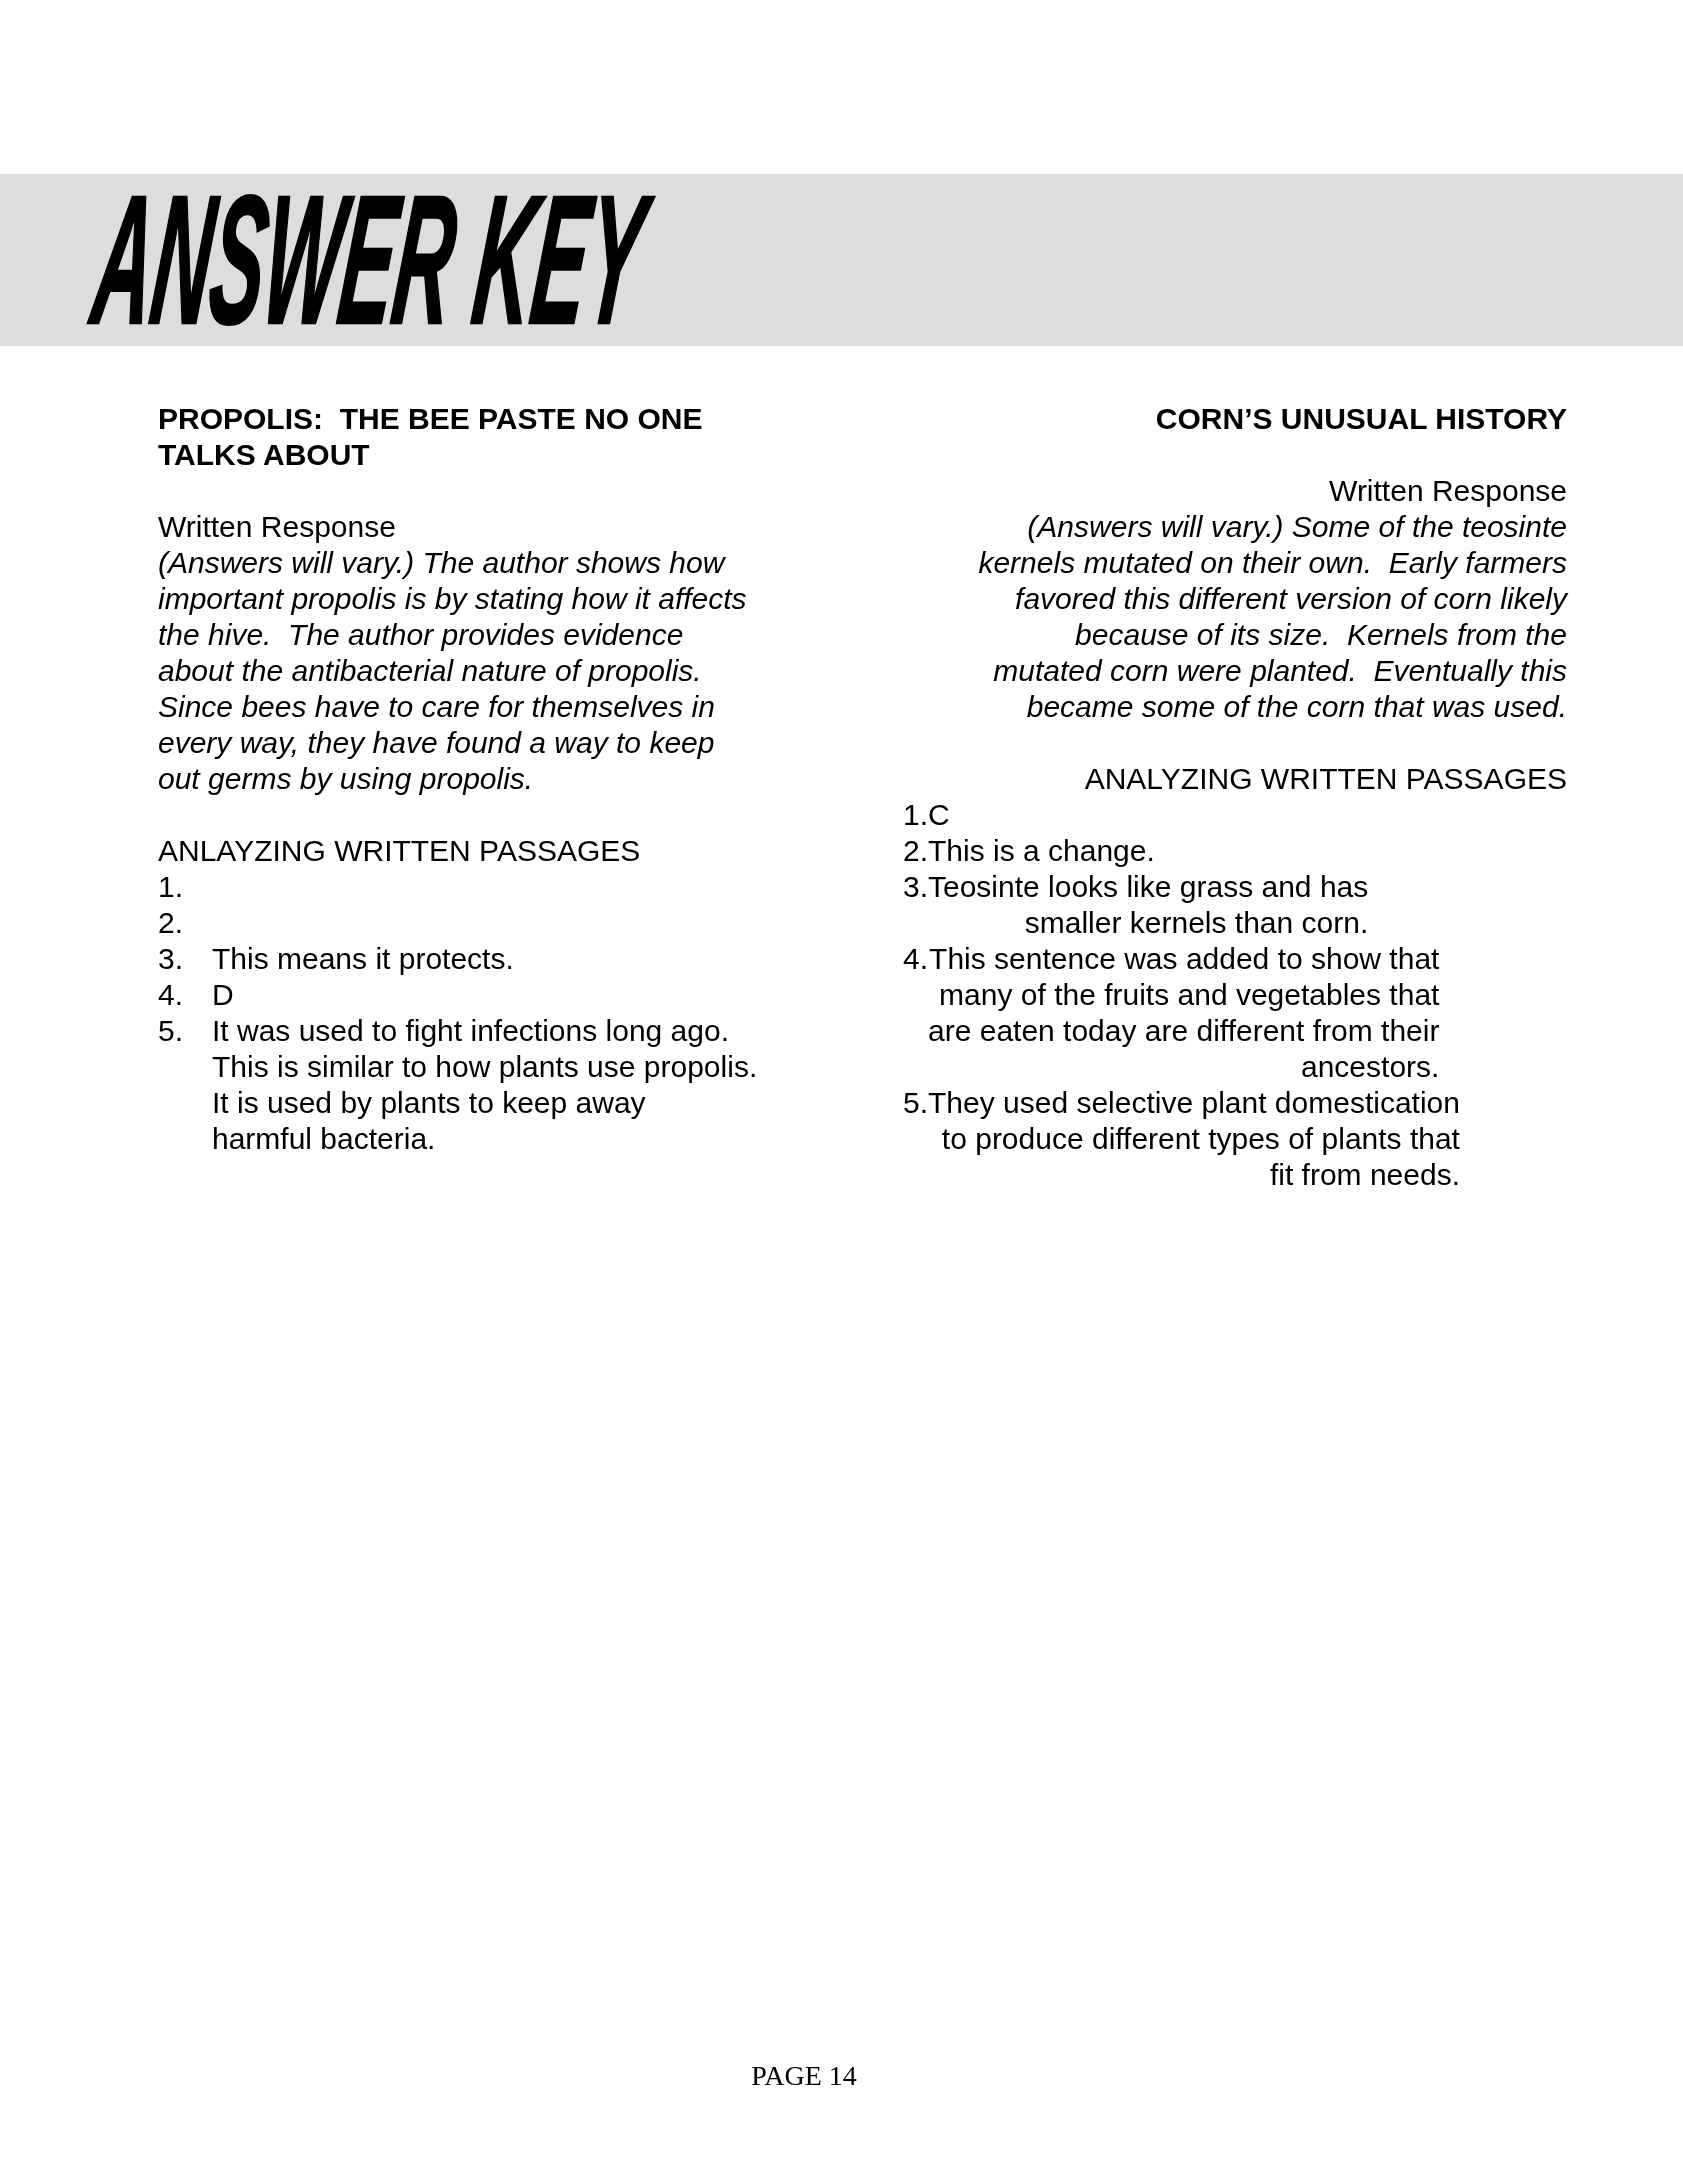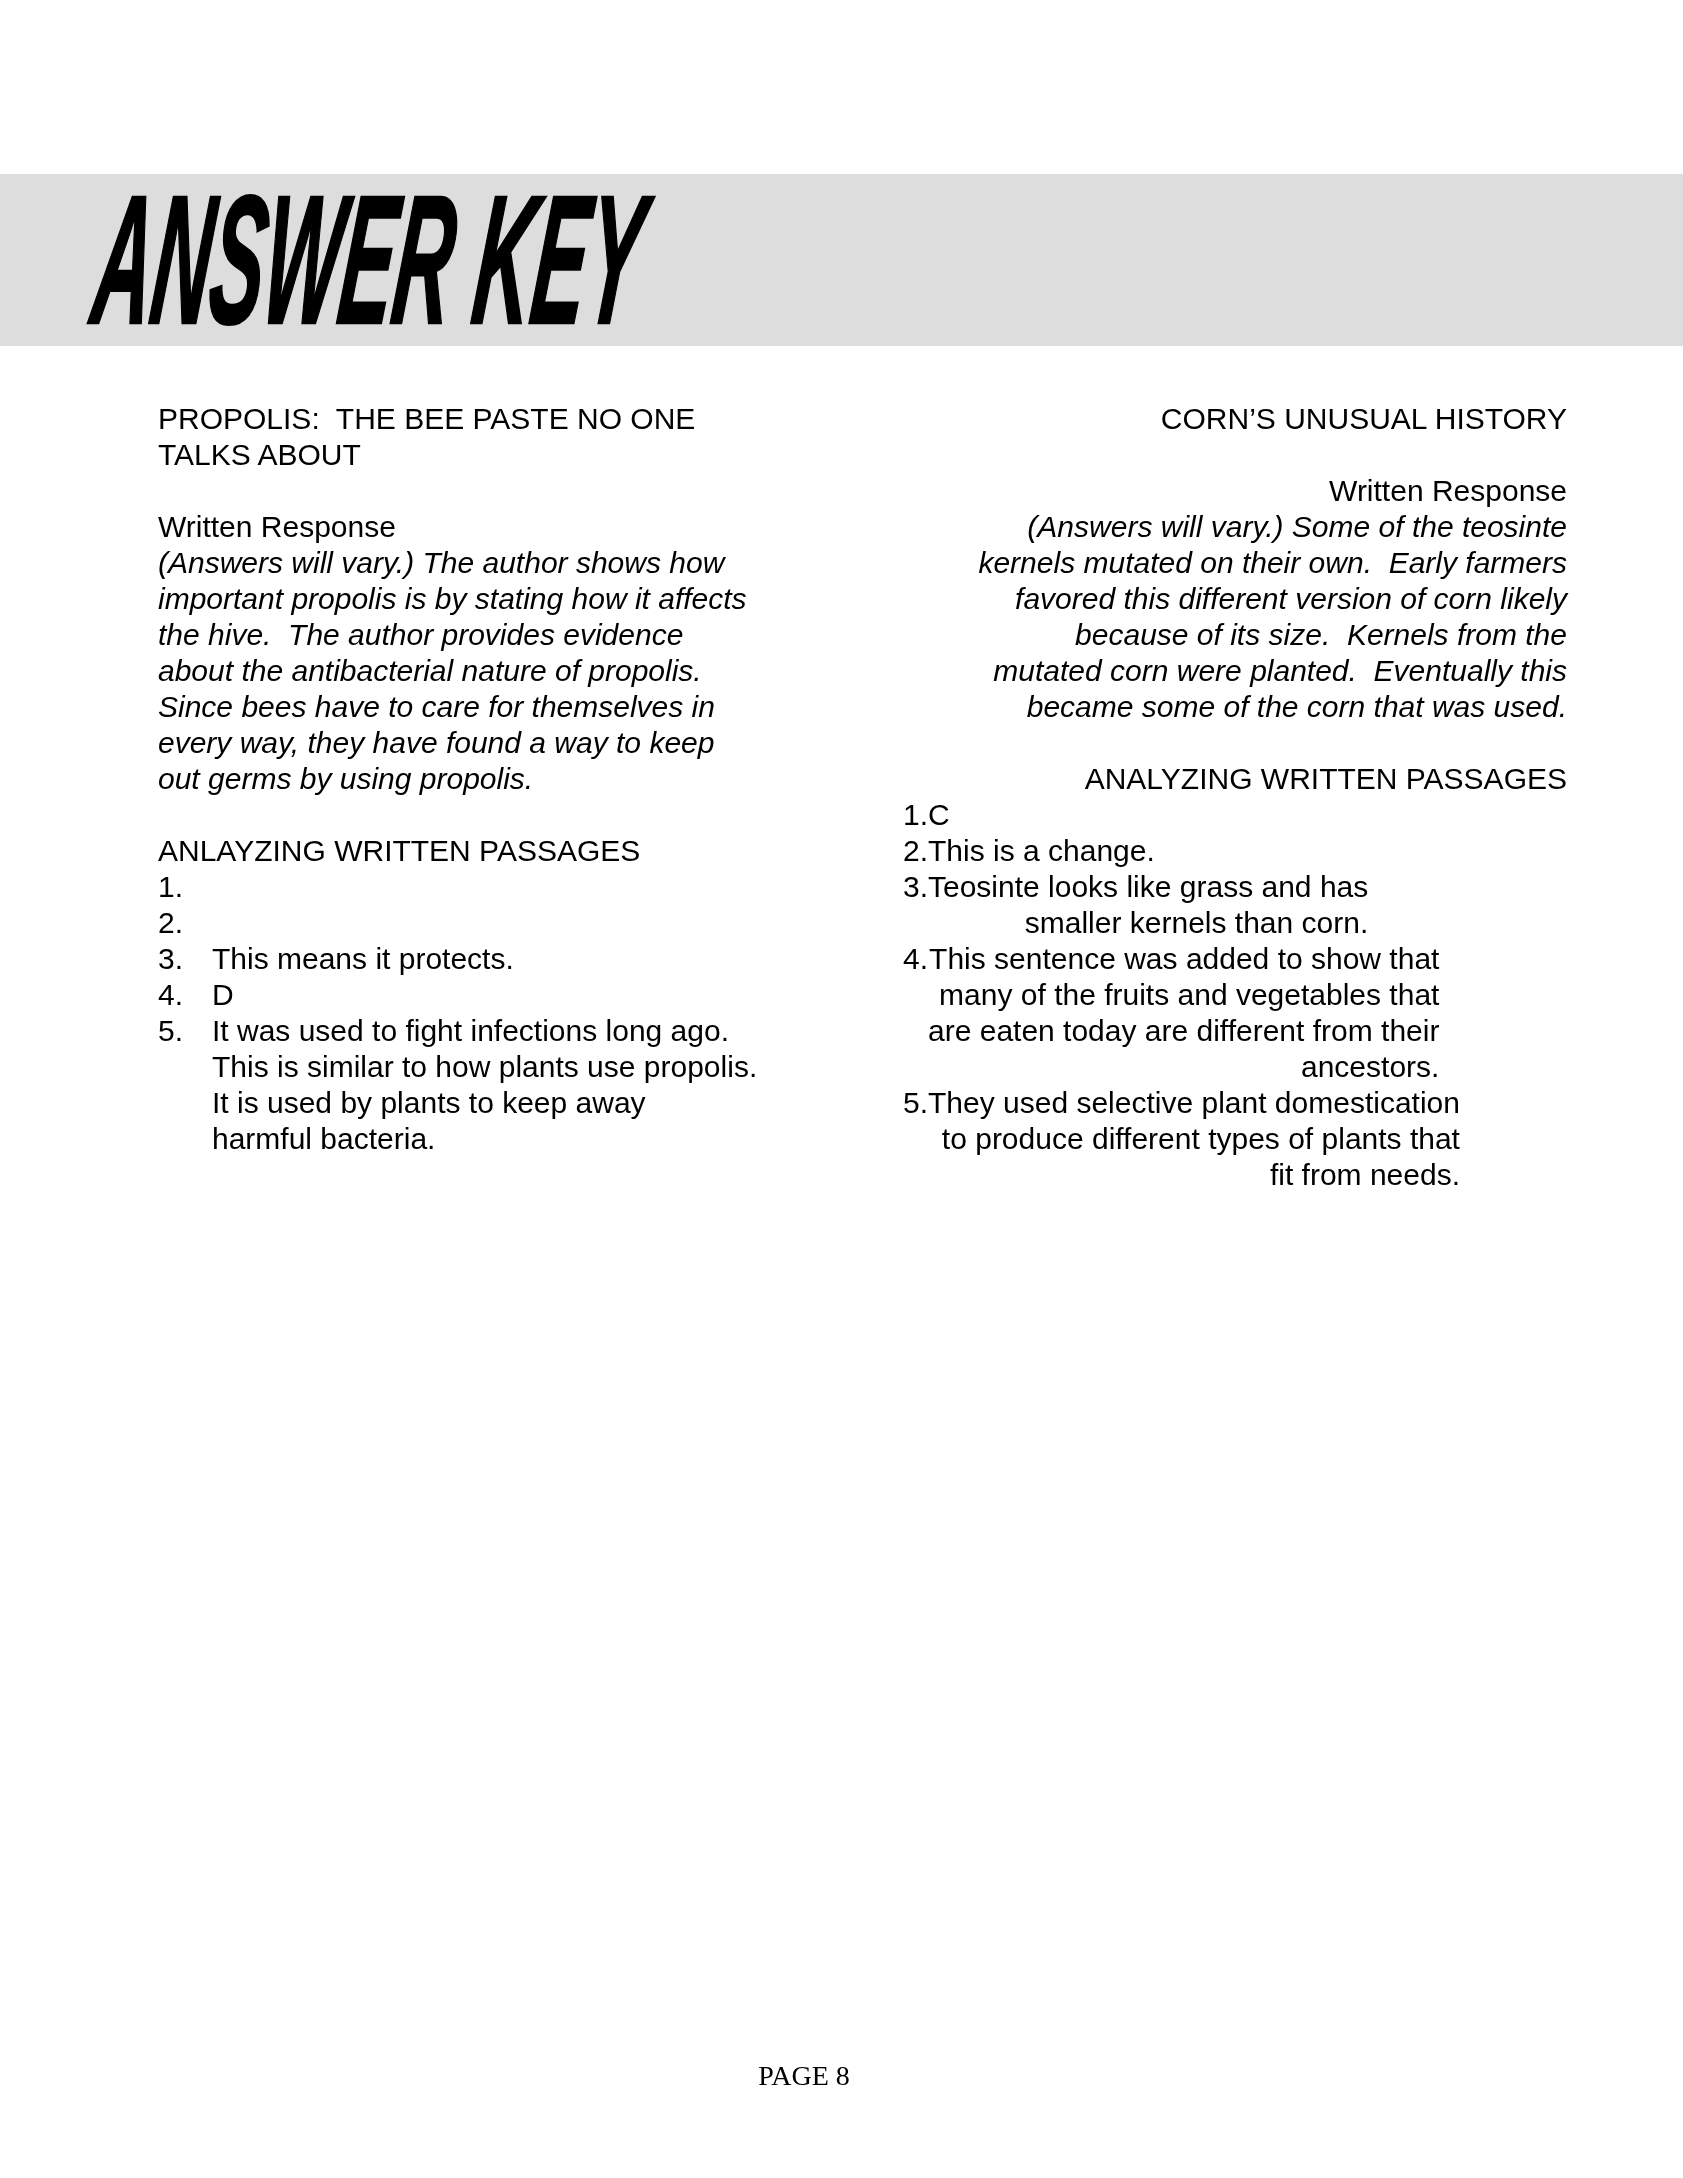"PROPOLIS: THE BEE PASTE NO" .heading { font-weight: normal -> bold }
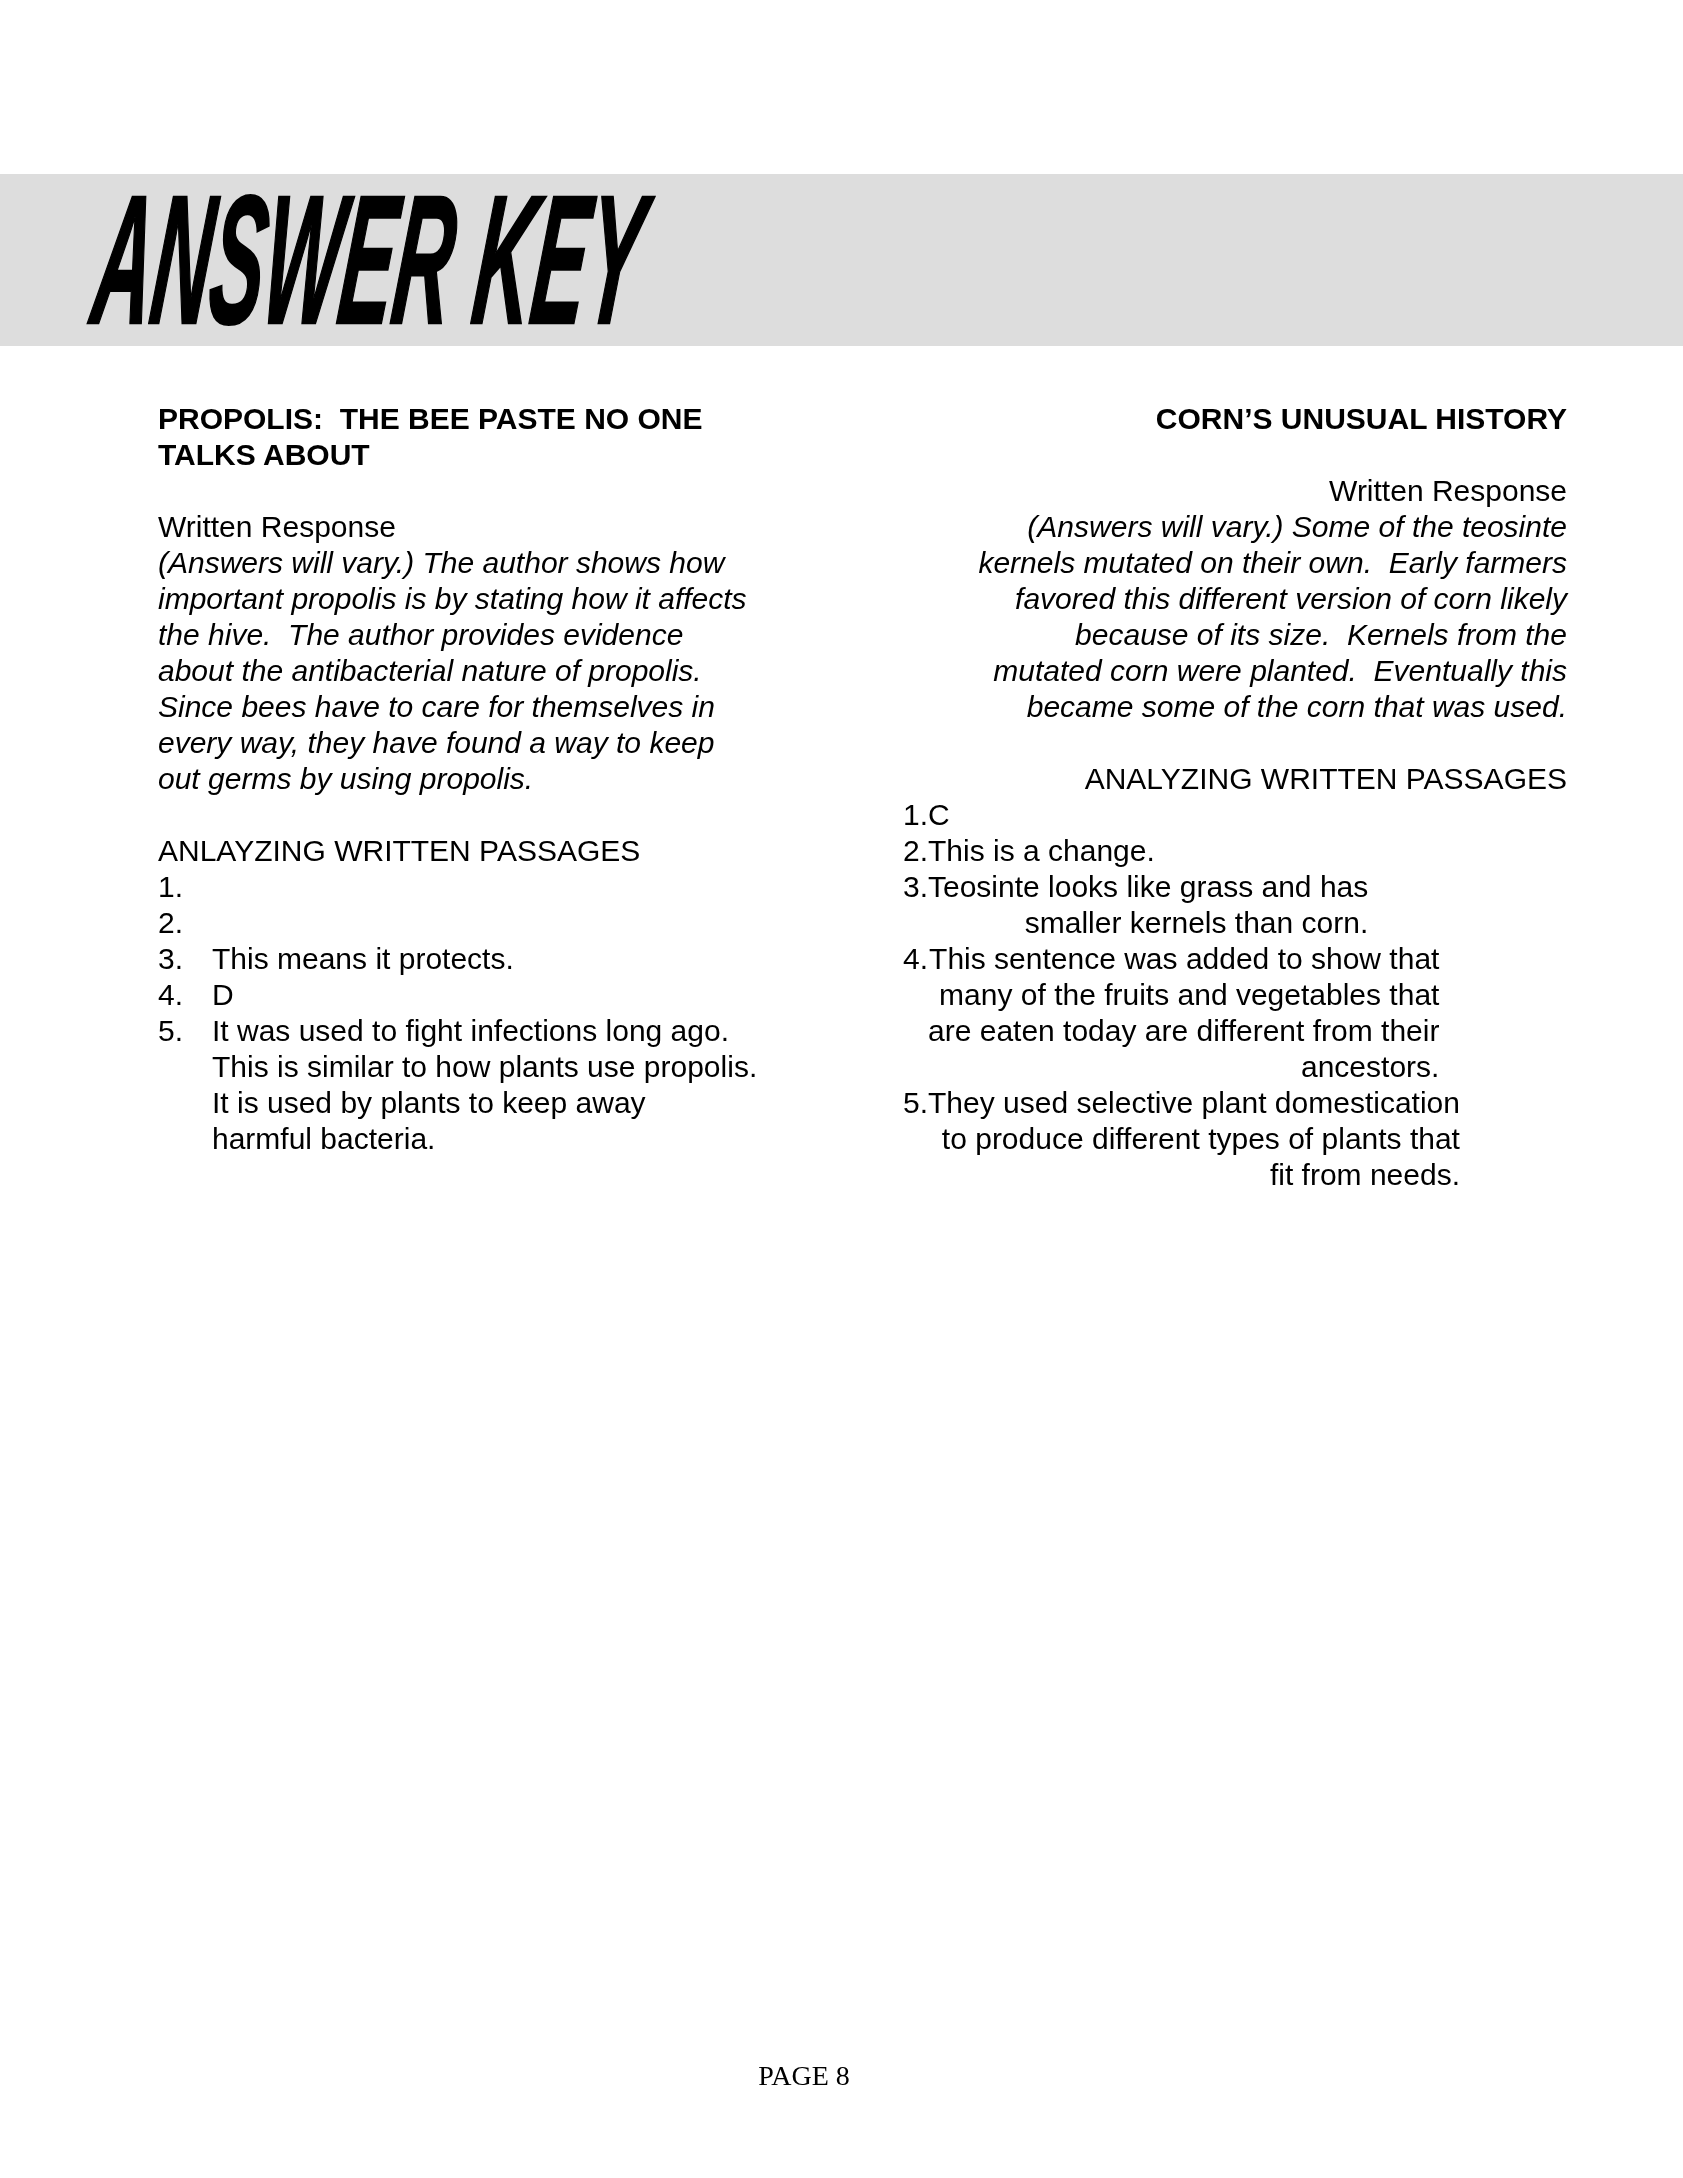"PAGE 8" div.footer { text: 8 -> 14 }
